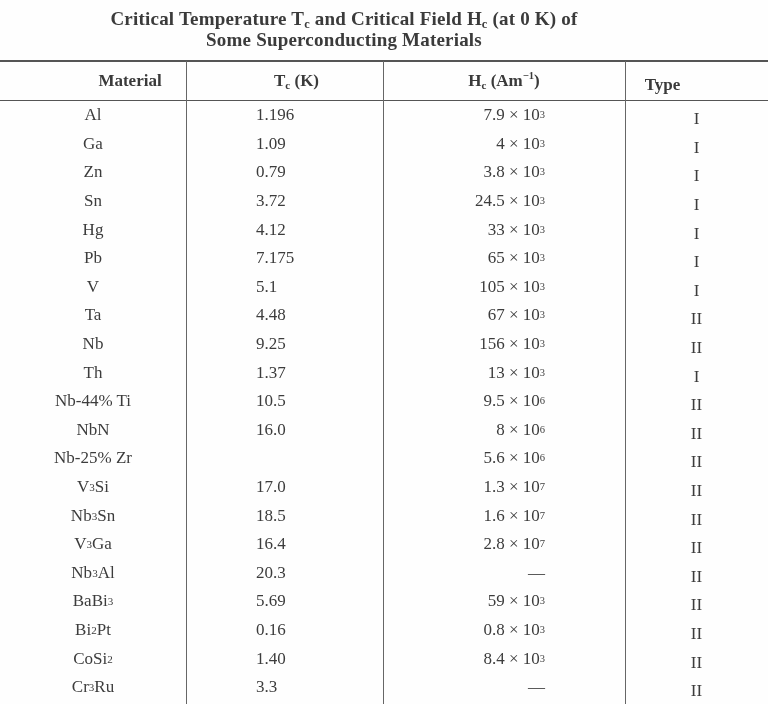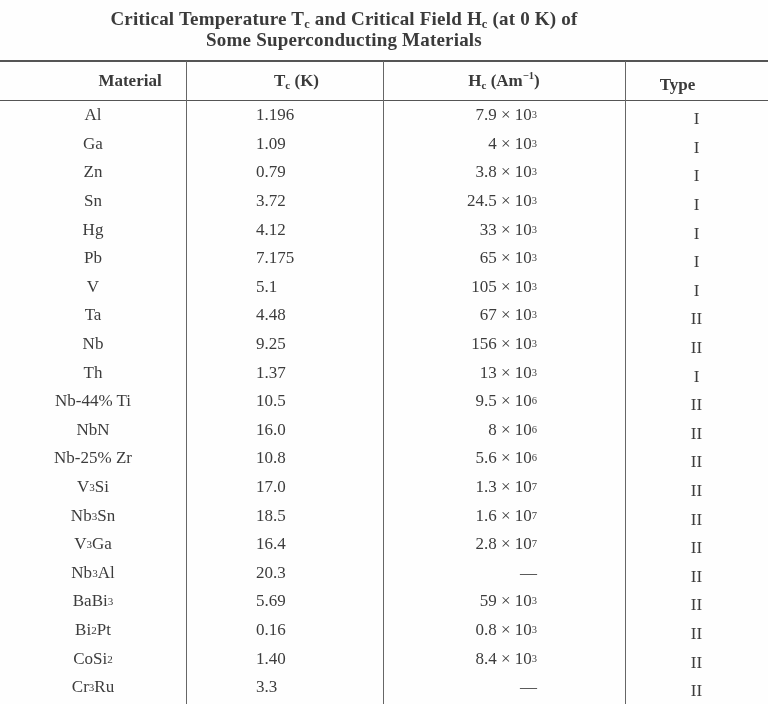"Type" div.hdr { left: 606px -> 591px }
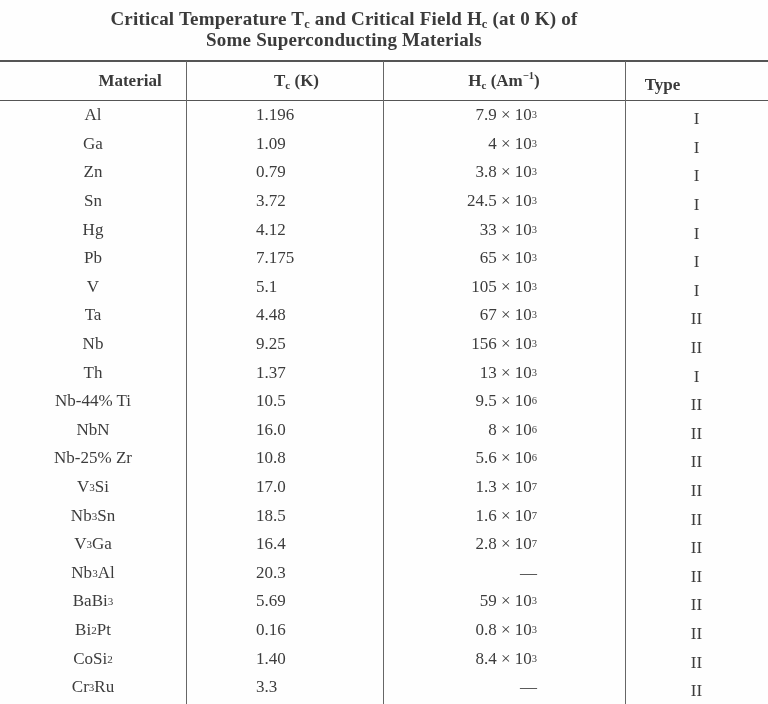"7.9 × 10" .c-hc { left: 375px -> 383px }
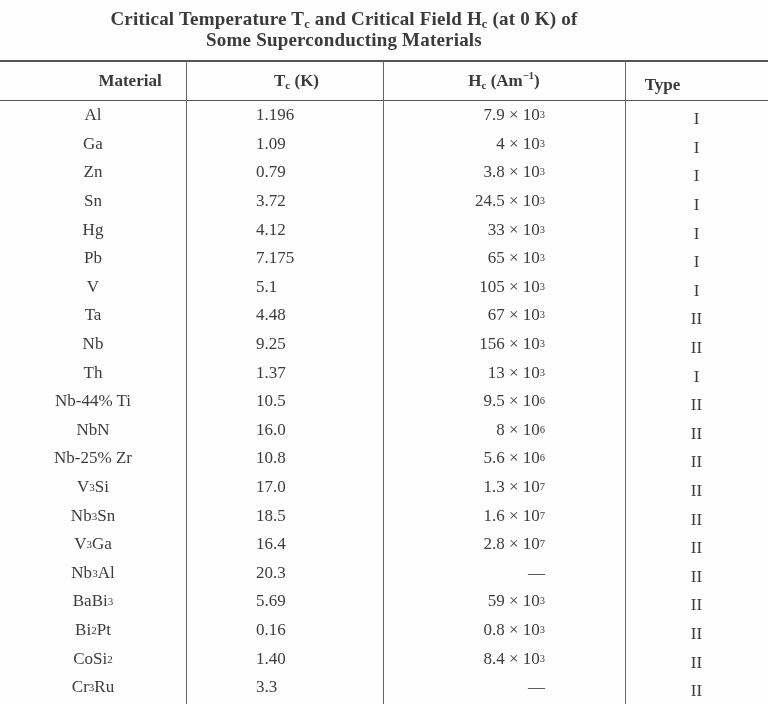"10.8" div.cell { html: <div> <span>10.8</span> </div> -> none }
